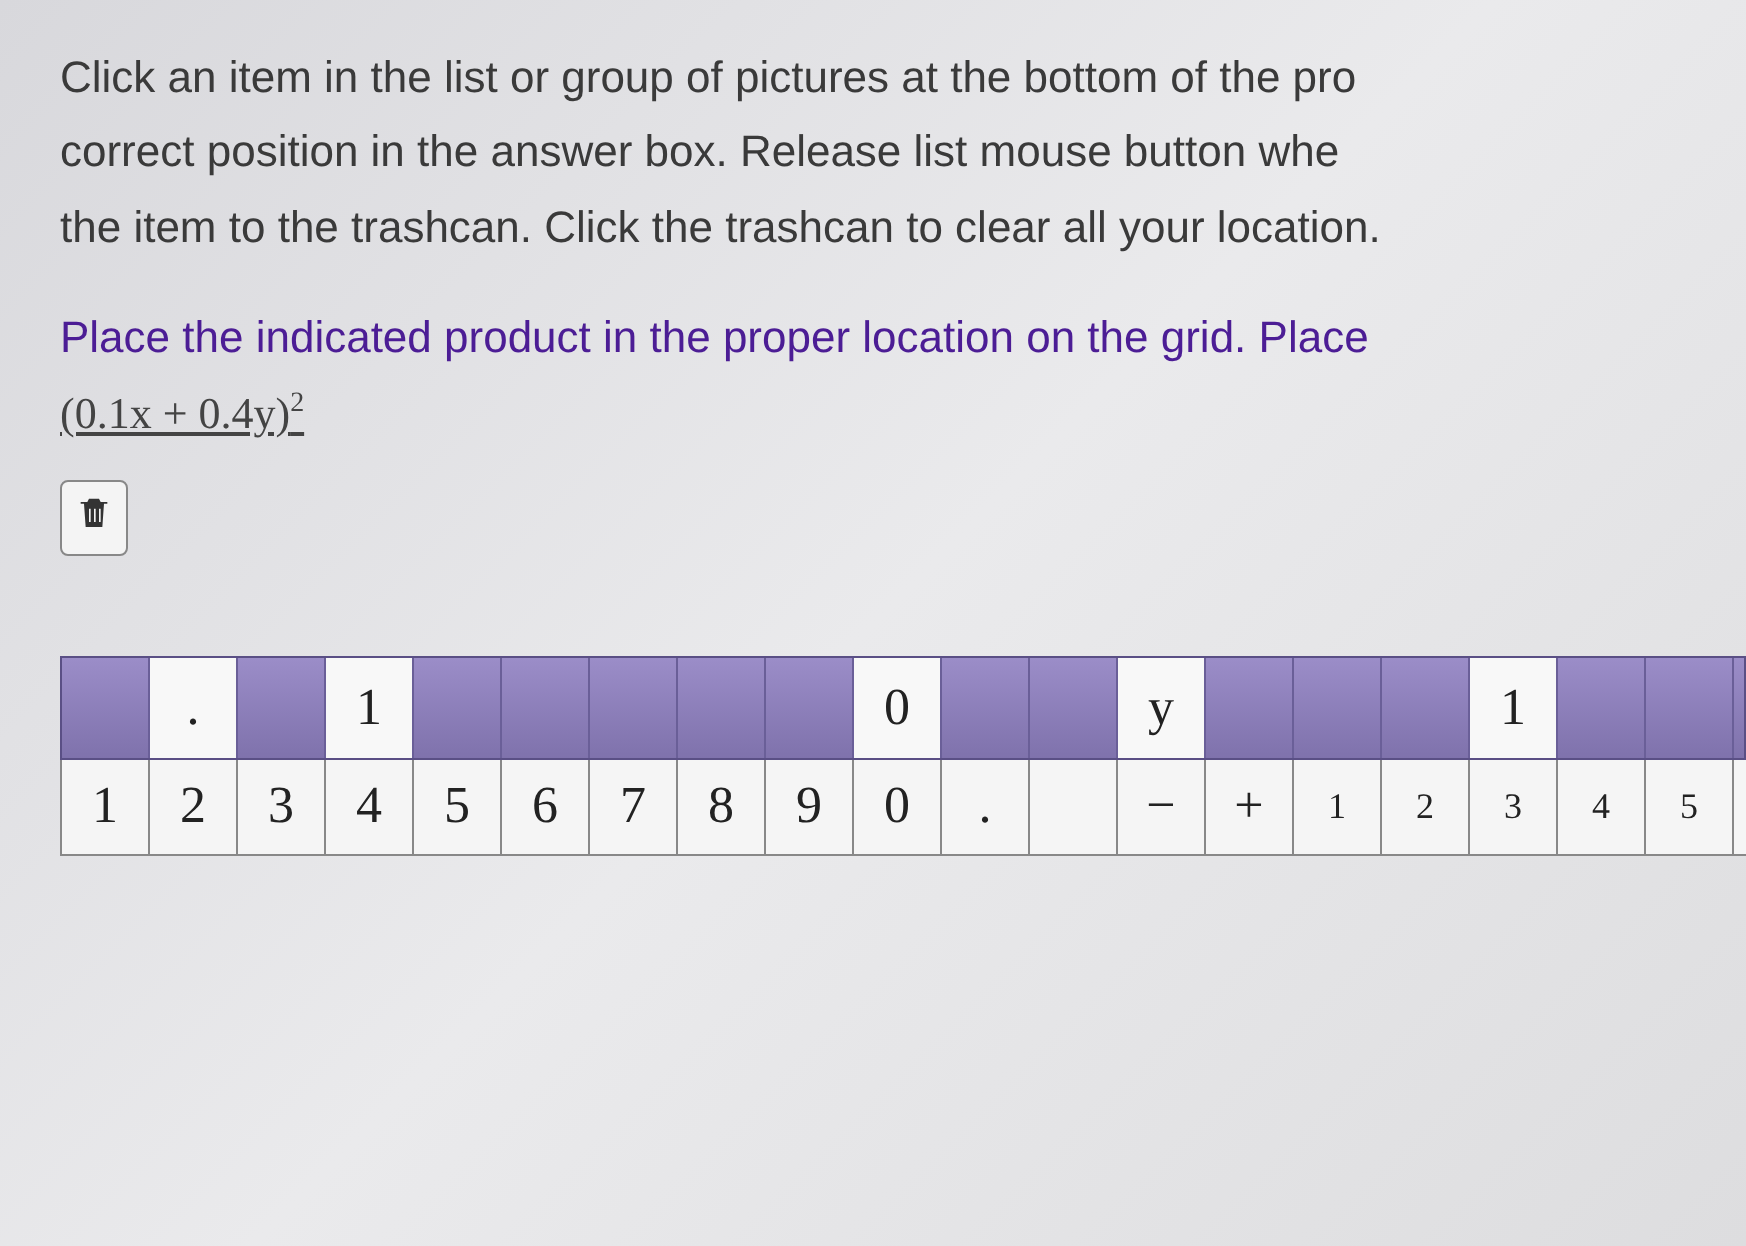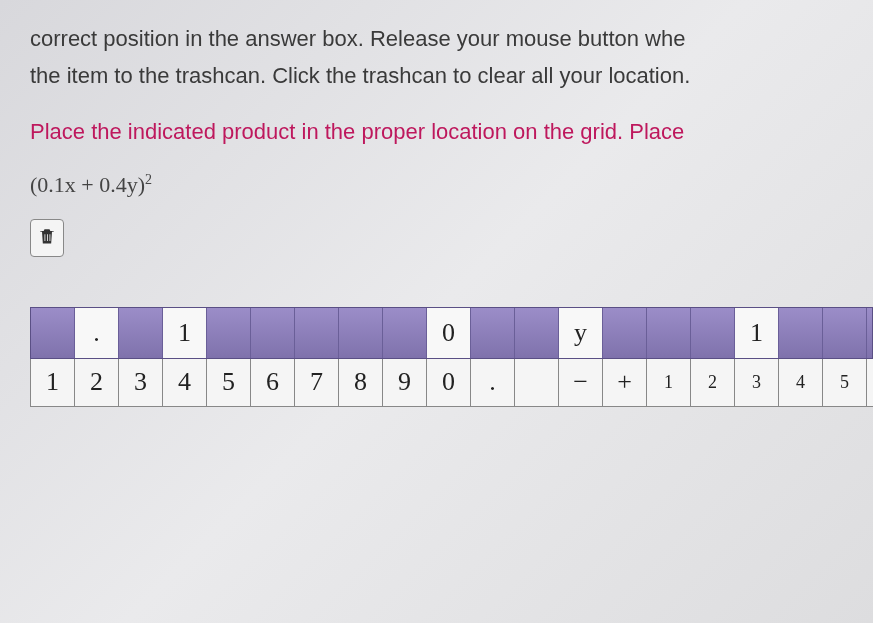"Click an item in the" div { html: none -> <div>Click an item in the list or group of pictures at the bottom of the pro</div> }
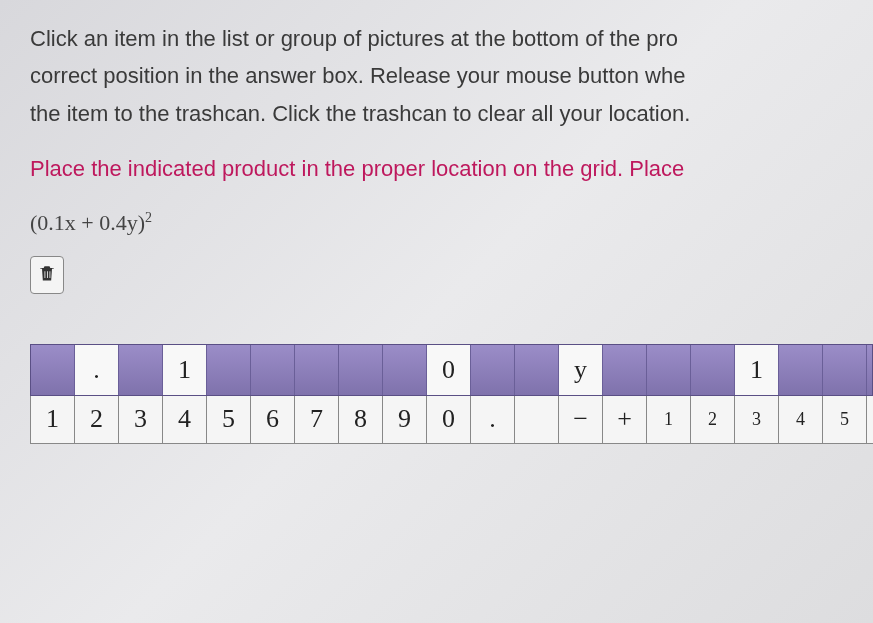"correct position in the answer" div { text: your -> list }
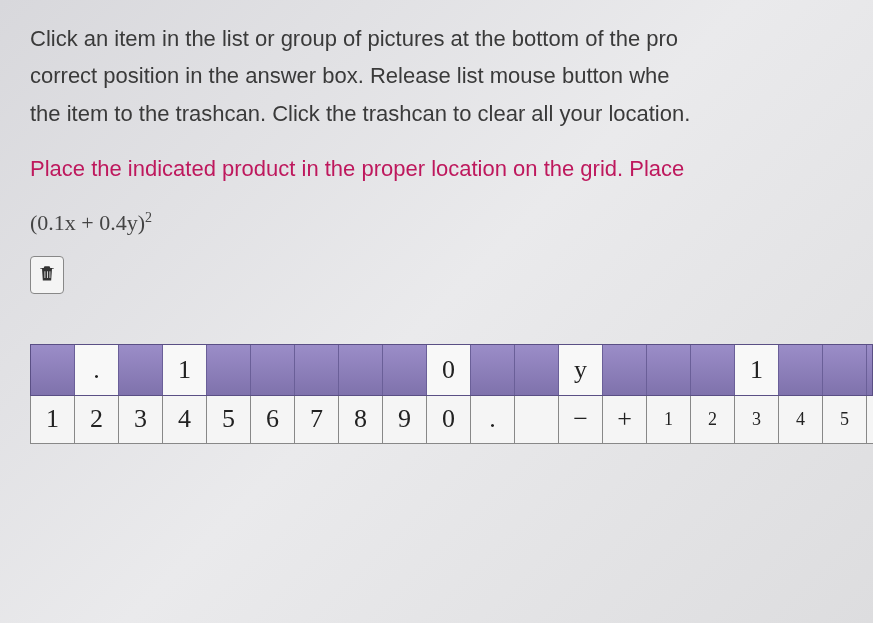"Place the indicated product in" .question { color: #be185d -> #4c1d95; margin-bottom: 22px -> 6px }
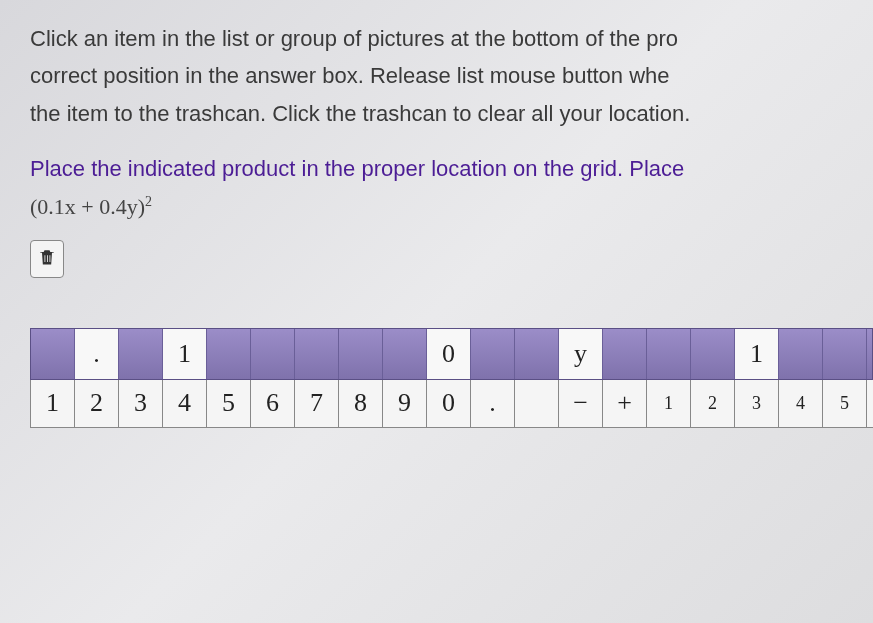"(0.1x + 0.4y)2" .expression { text-decoration: none -> underline }
